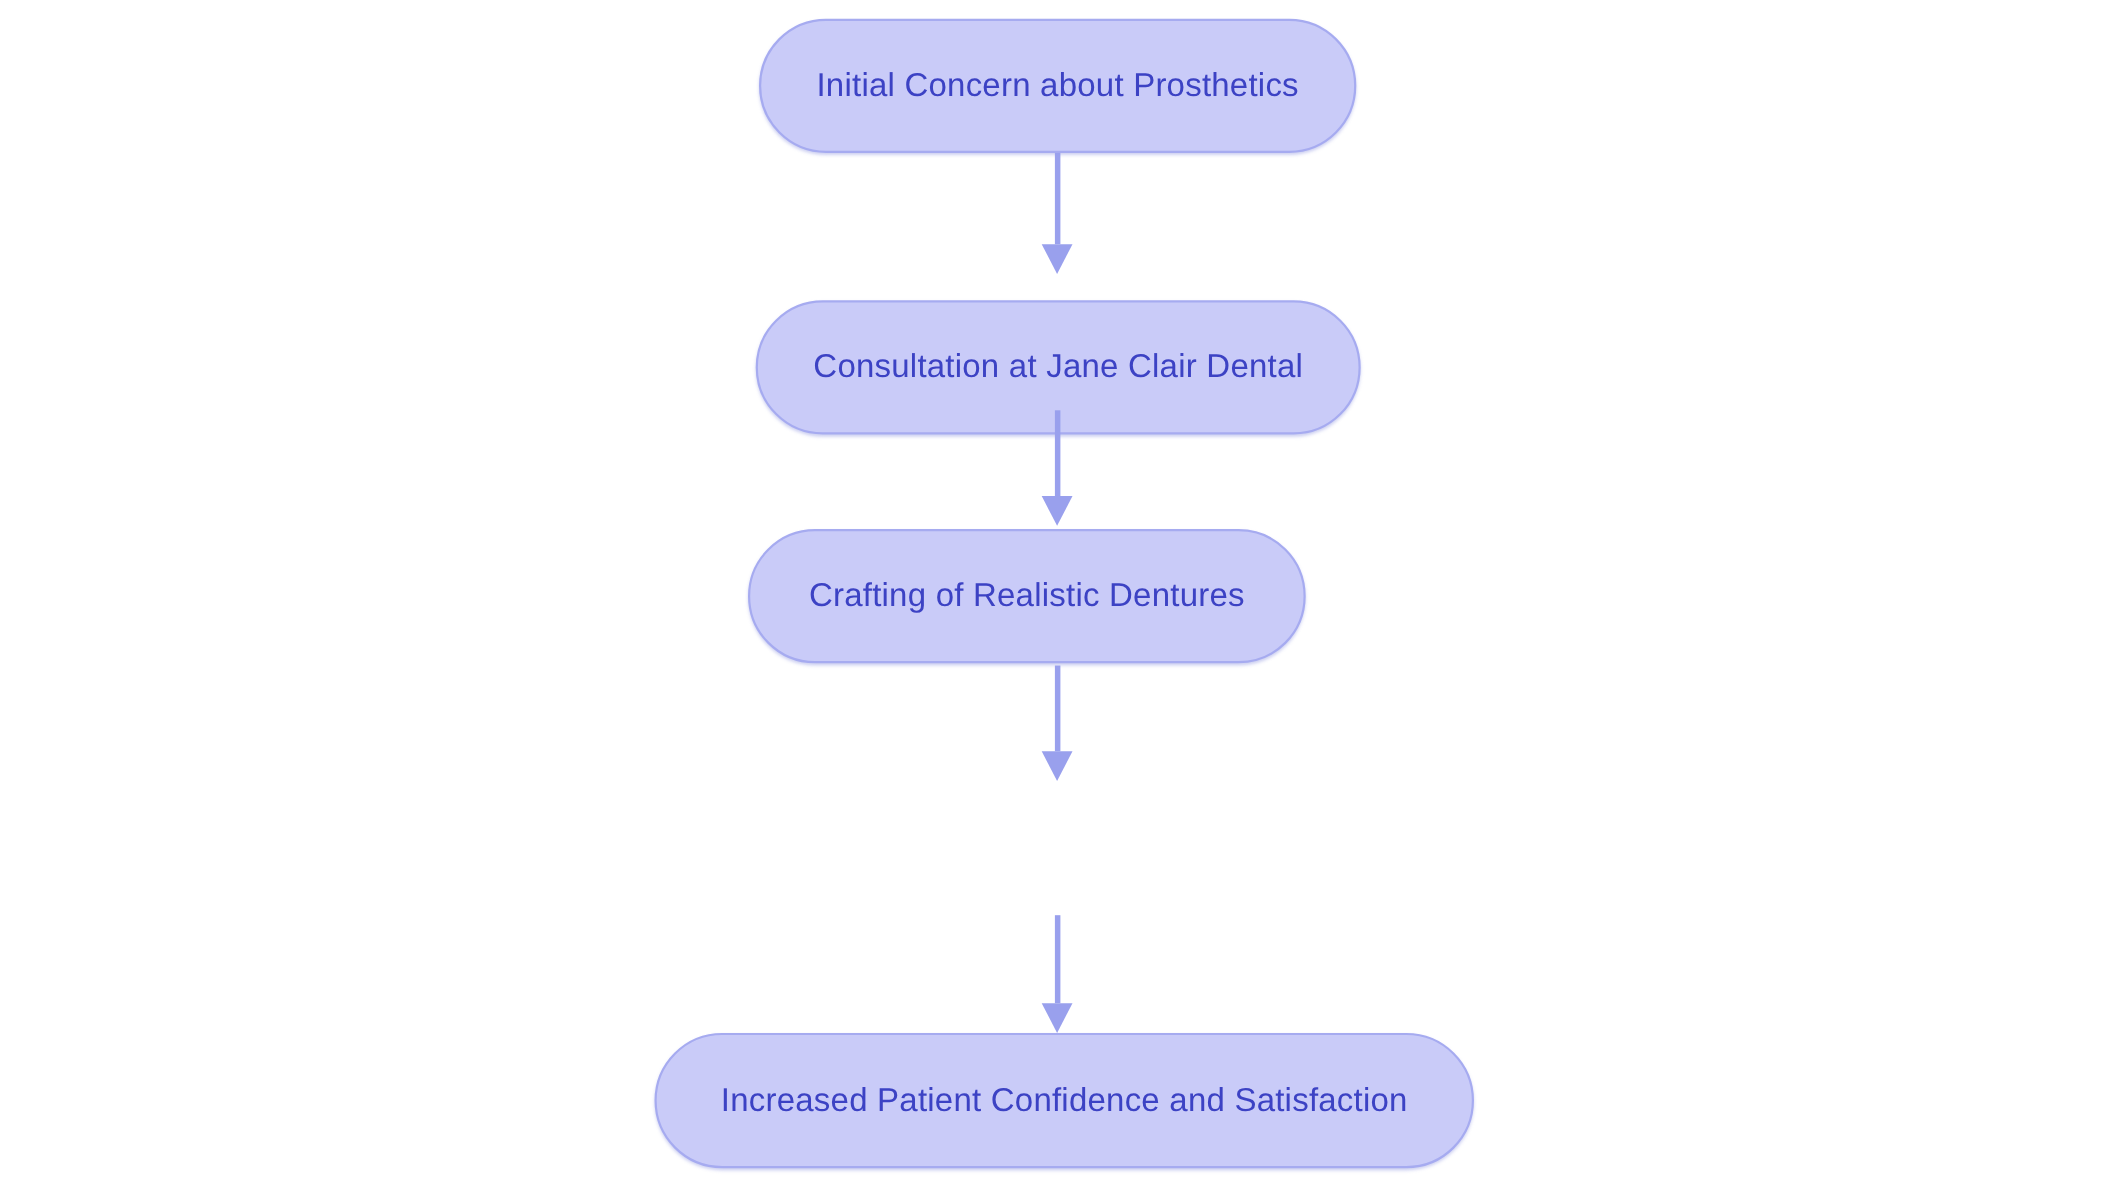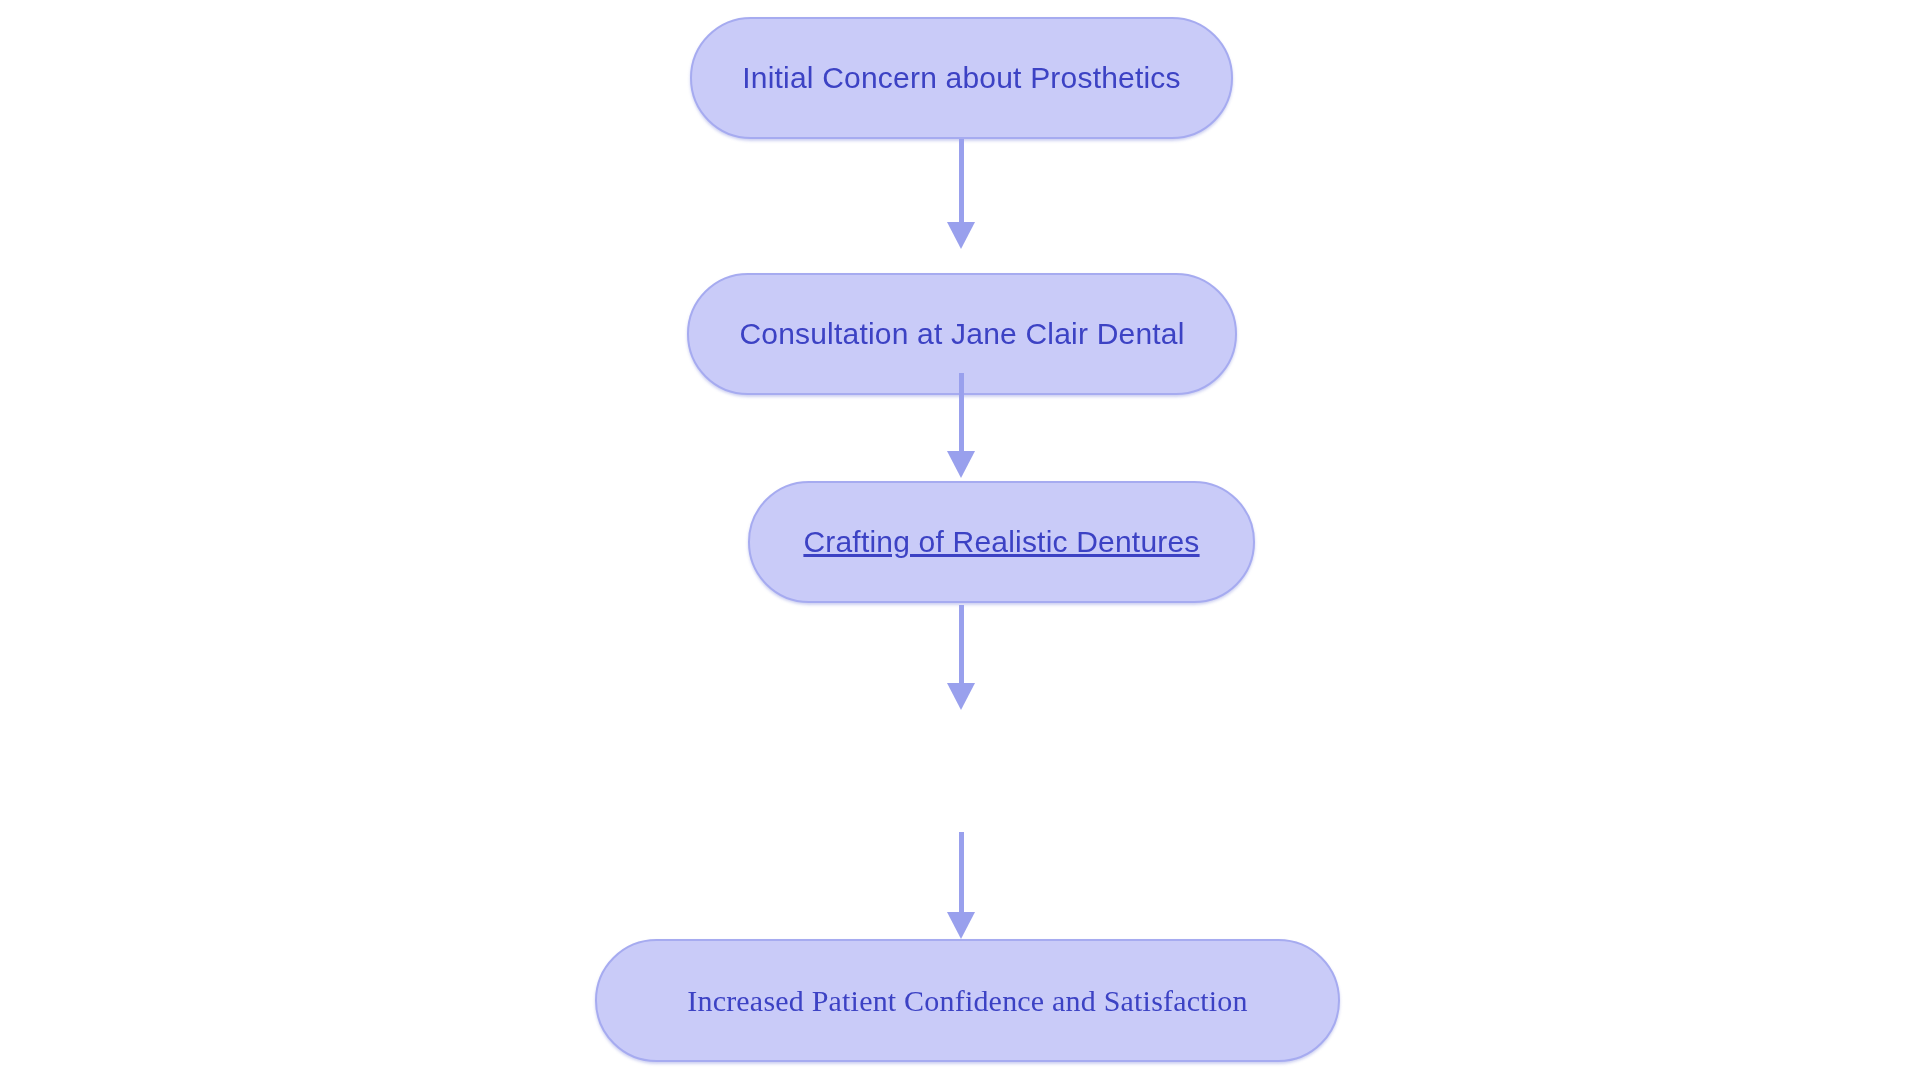"Crafting of Realistic Dentures" .node-3 { left: 748px -> 680px; text-decoration: underline -> none }
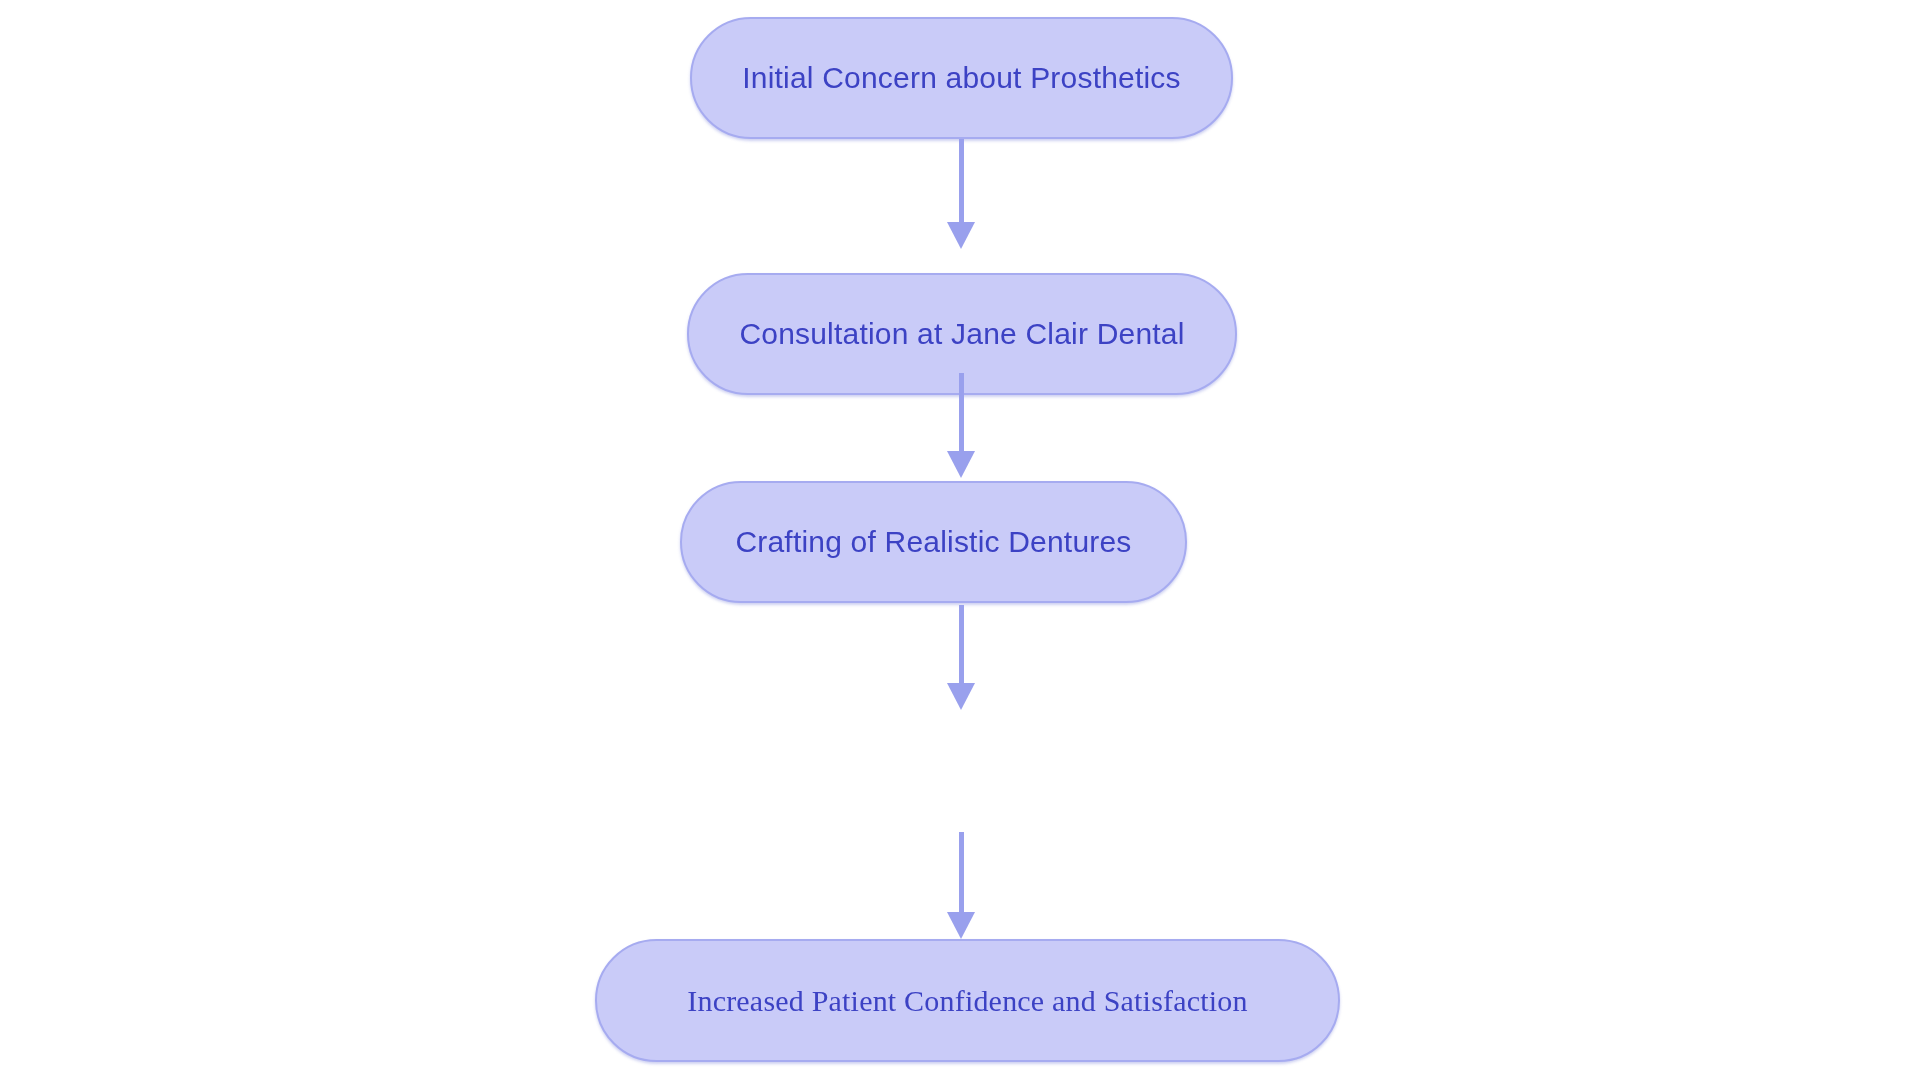"Increased Patient Confidence and" .node-5 { font-family: Liberation Serif, serif -> none }
